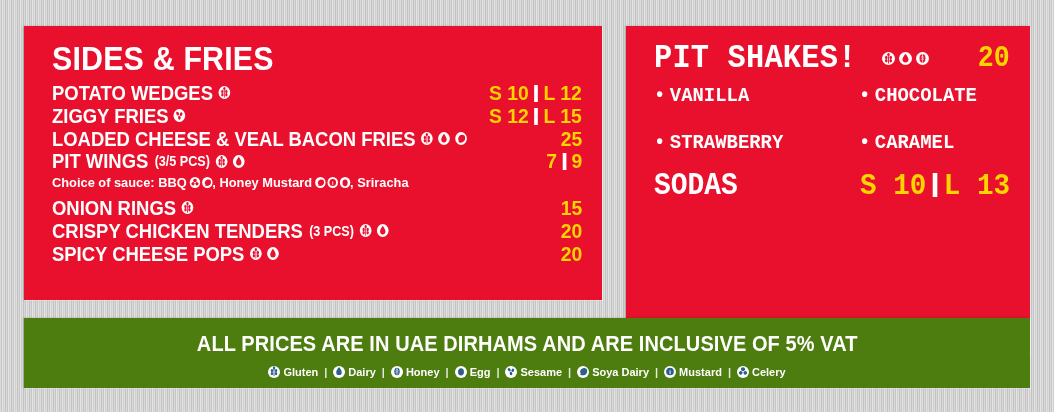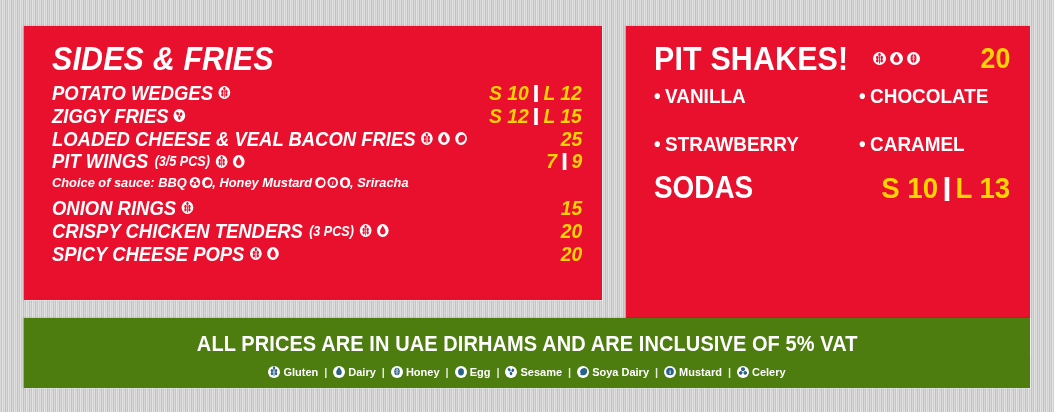"SIDES & FRIES" .panel-left { font-style: italic -> none }
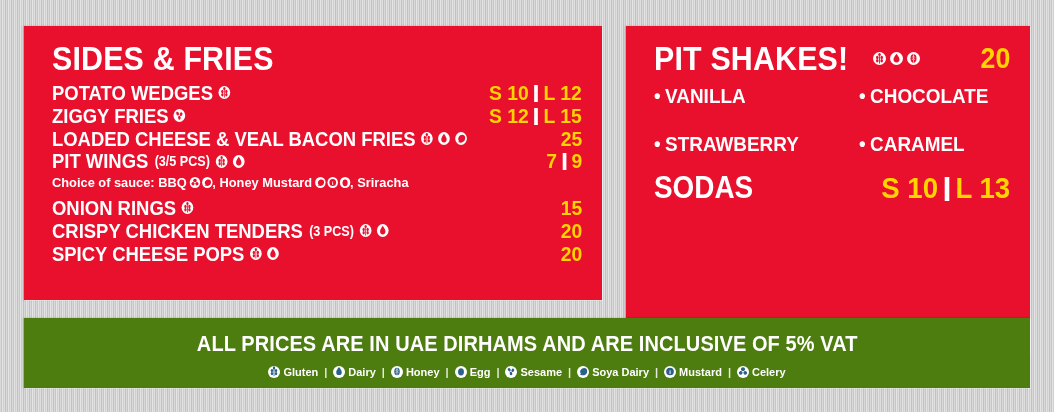"PIT SHAKES!" .panel-right { font-family: none -> Liberation Mono, monospace }
